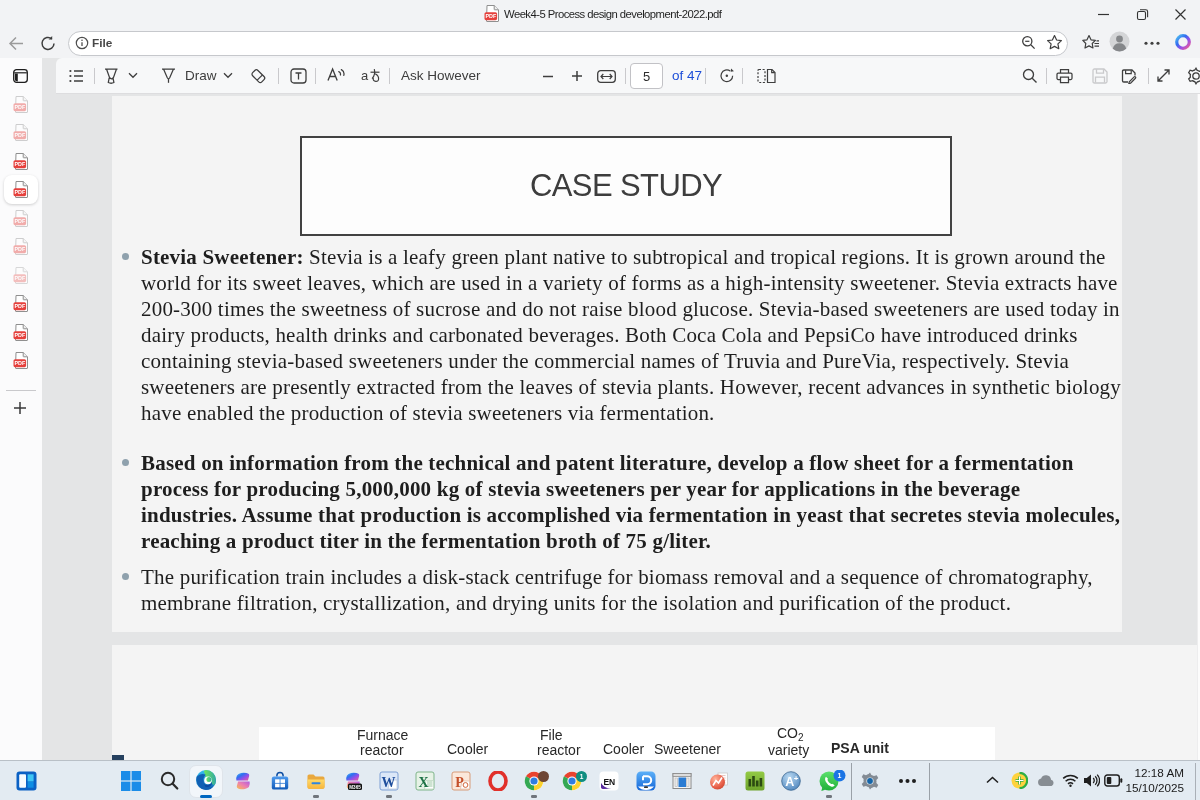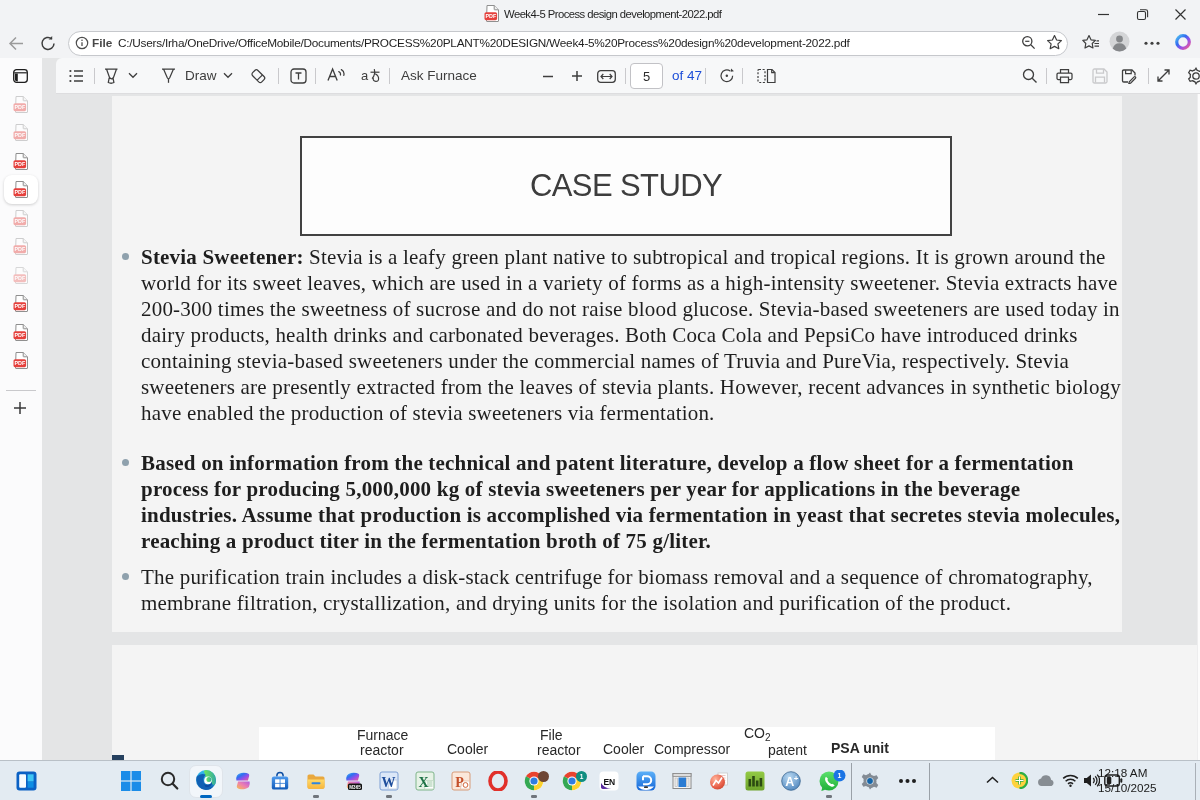"C:/Users/Irha/OneDrive/OfficeMobile/Docu" div.abs { html: <div>C:/Users/Irha/OneDrive/OfficeMobile/Documents/PROCESS%20PLANT%20DESIGN/Week4-5%20Process%20design%20development-2022.pdf</div> -> none }
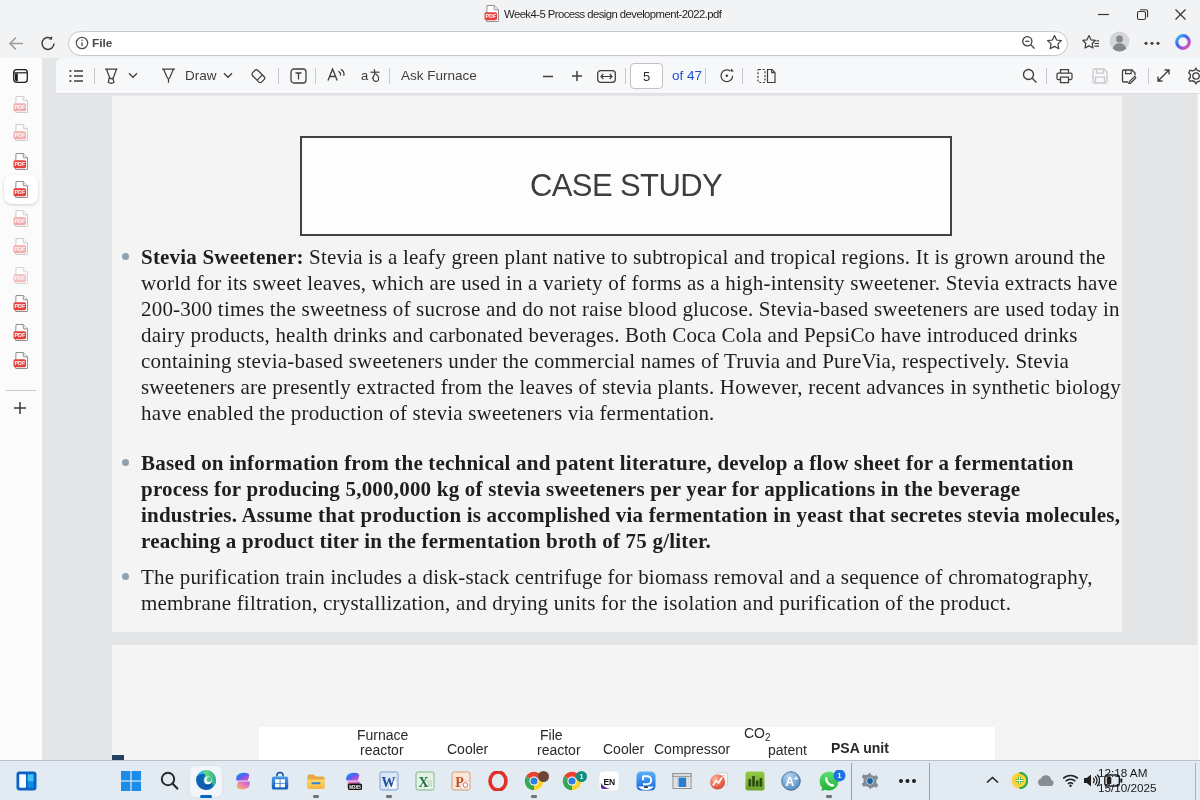"Ask Furnace" div.tbtxt { text: Furnace -> However }
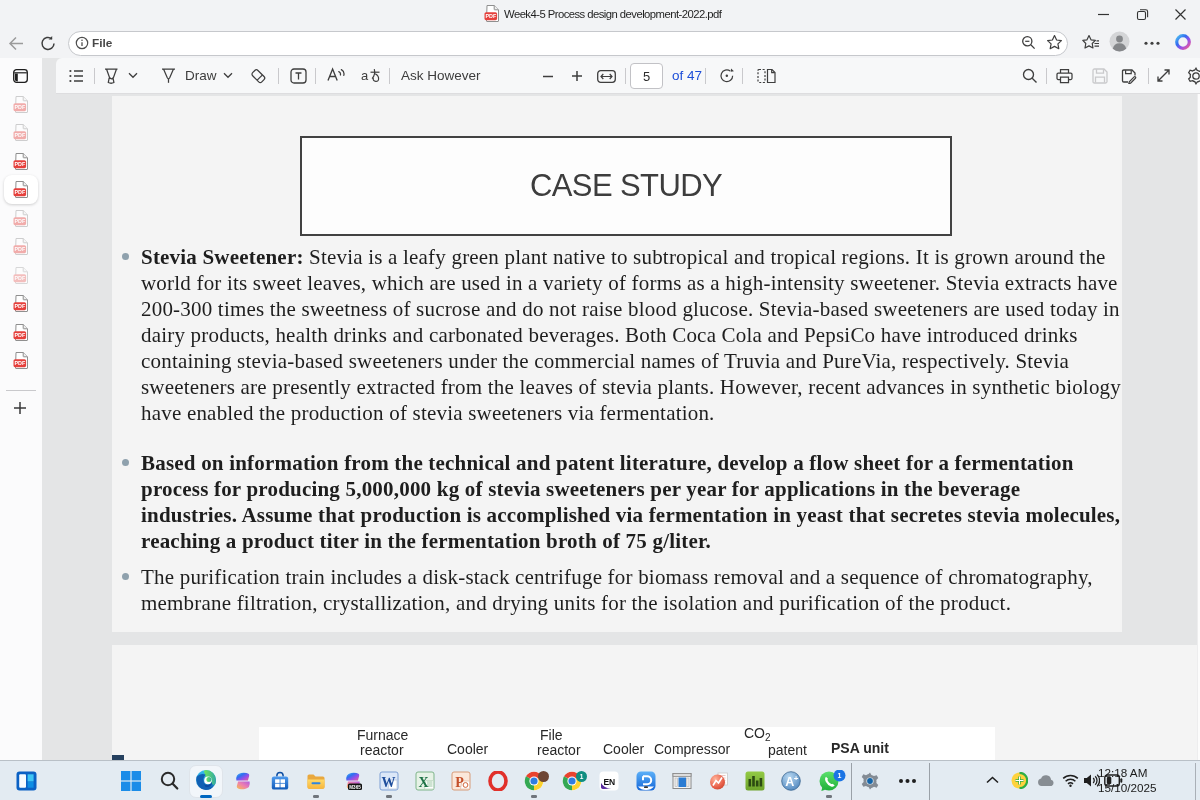"CO2" div.p6label { left: 632px -> 665px }
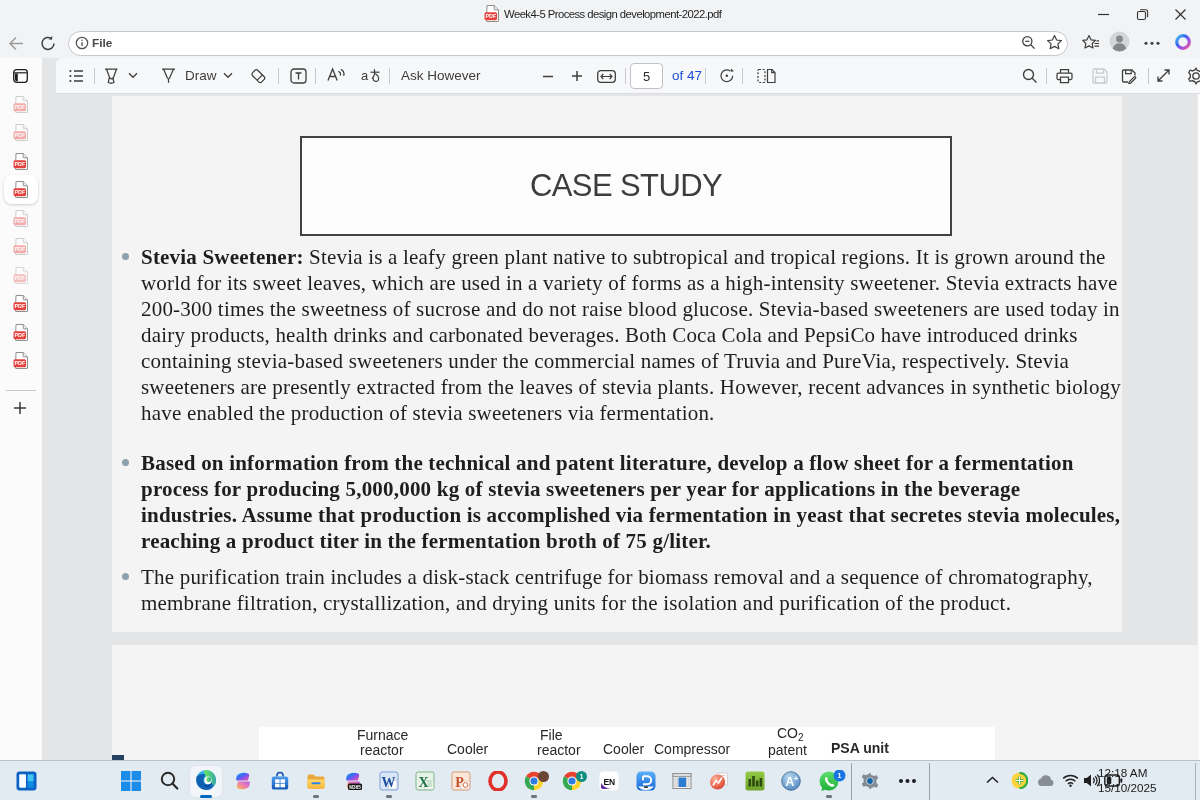"Compressor" div.p6label { text: Compressor -> Sweetener }
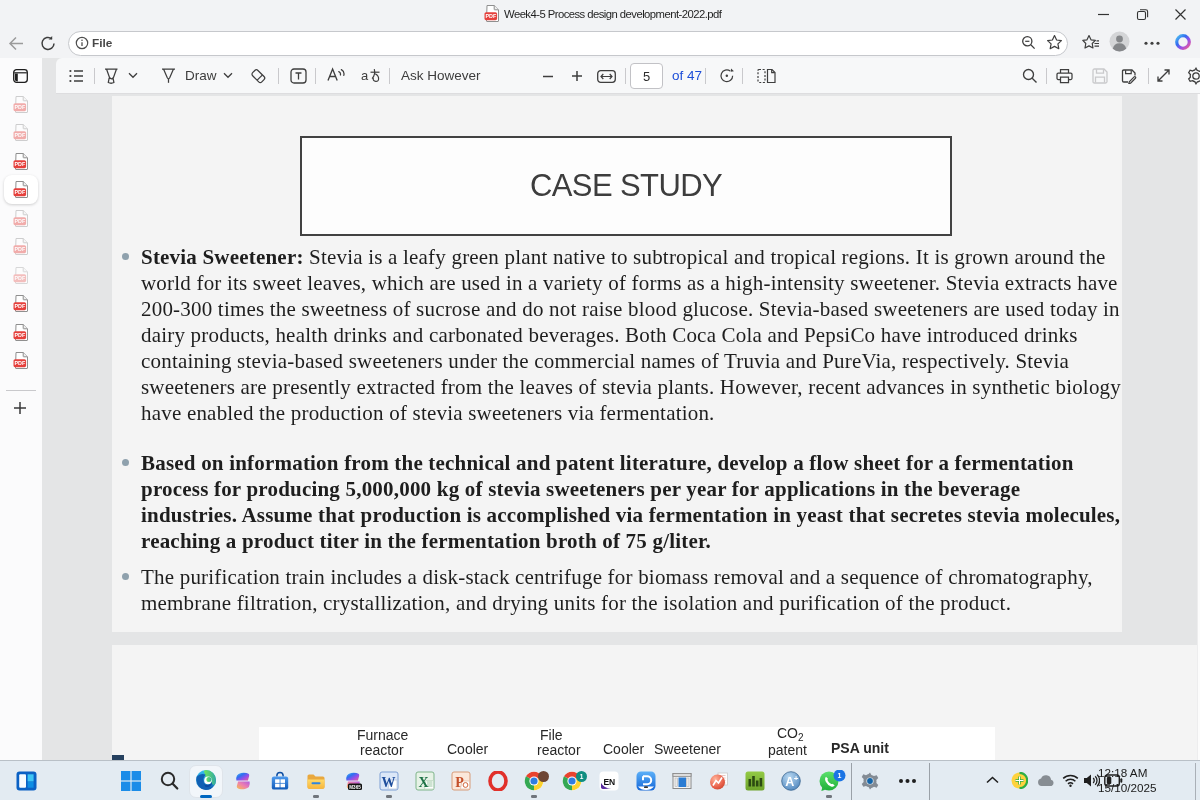"patent" div.p6label { text: patent -> variety }
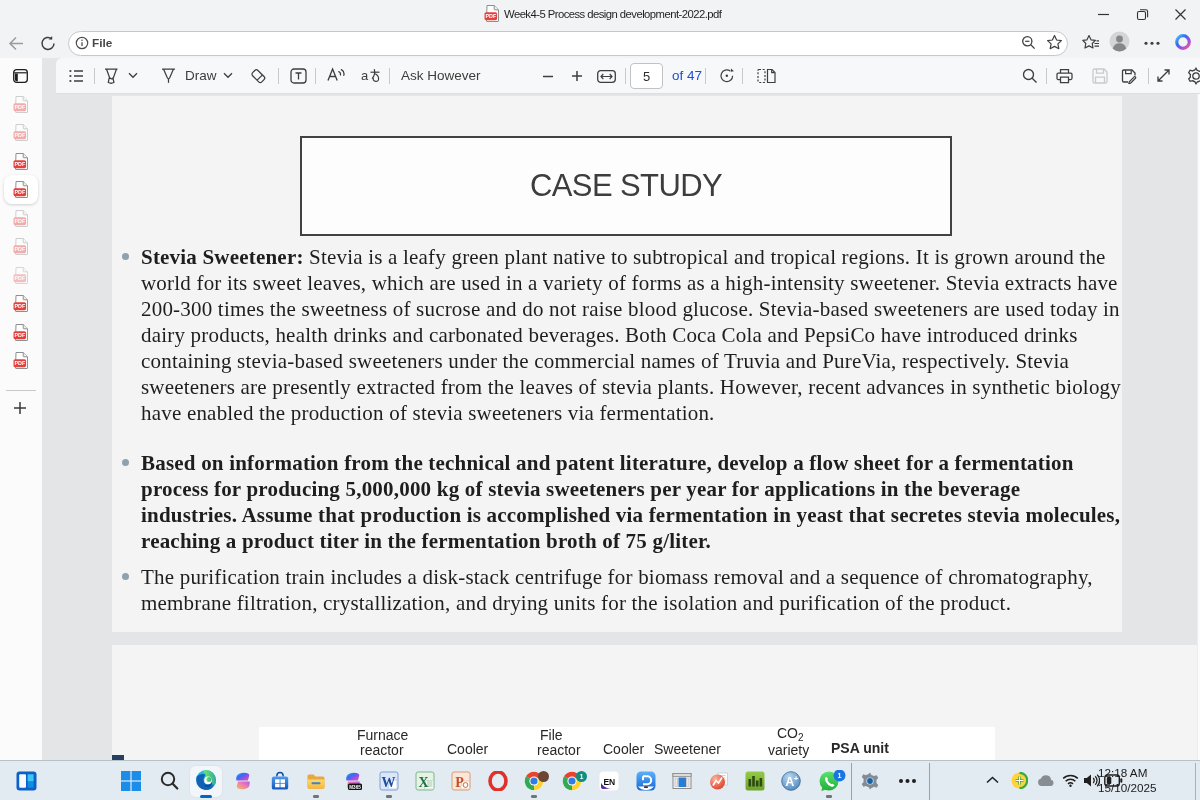"12:18 AM" div.abs { text-align: none -> right }
